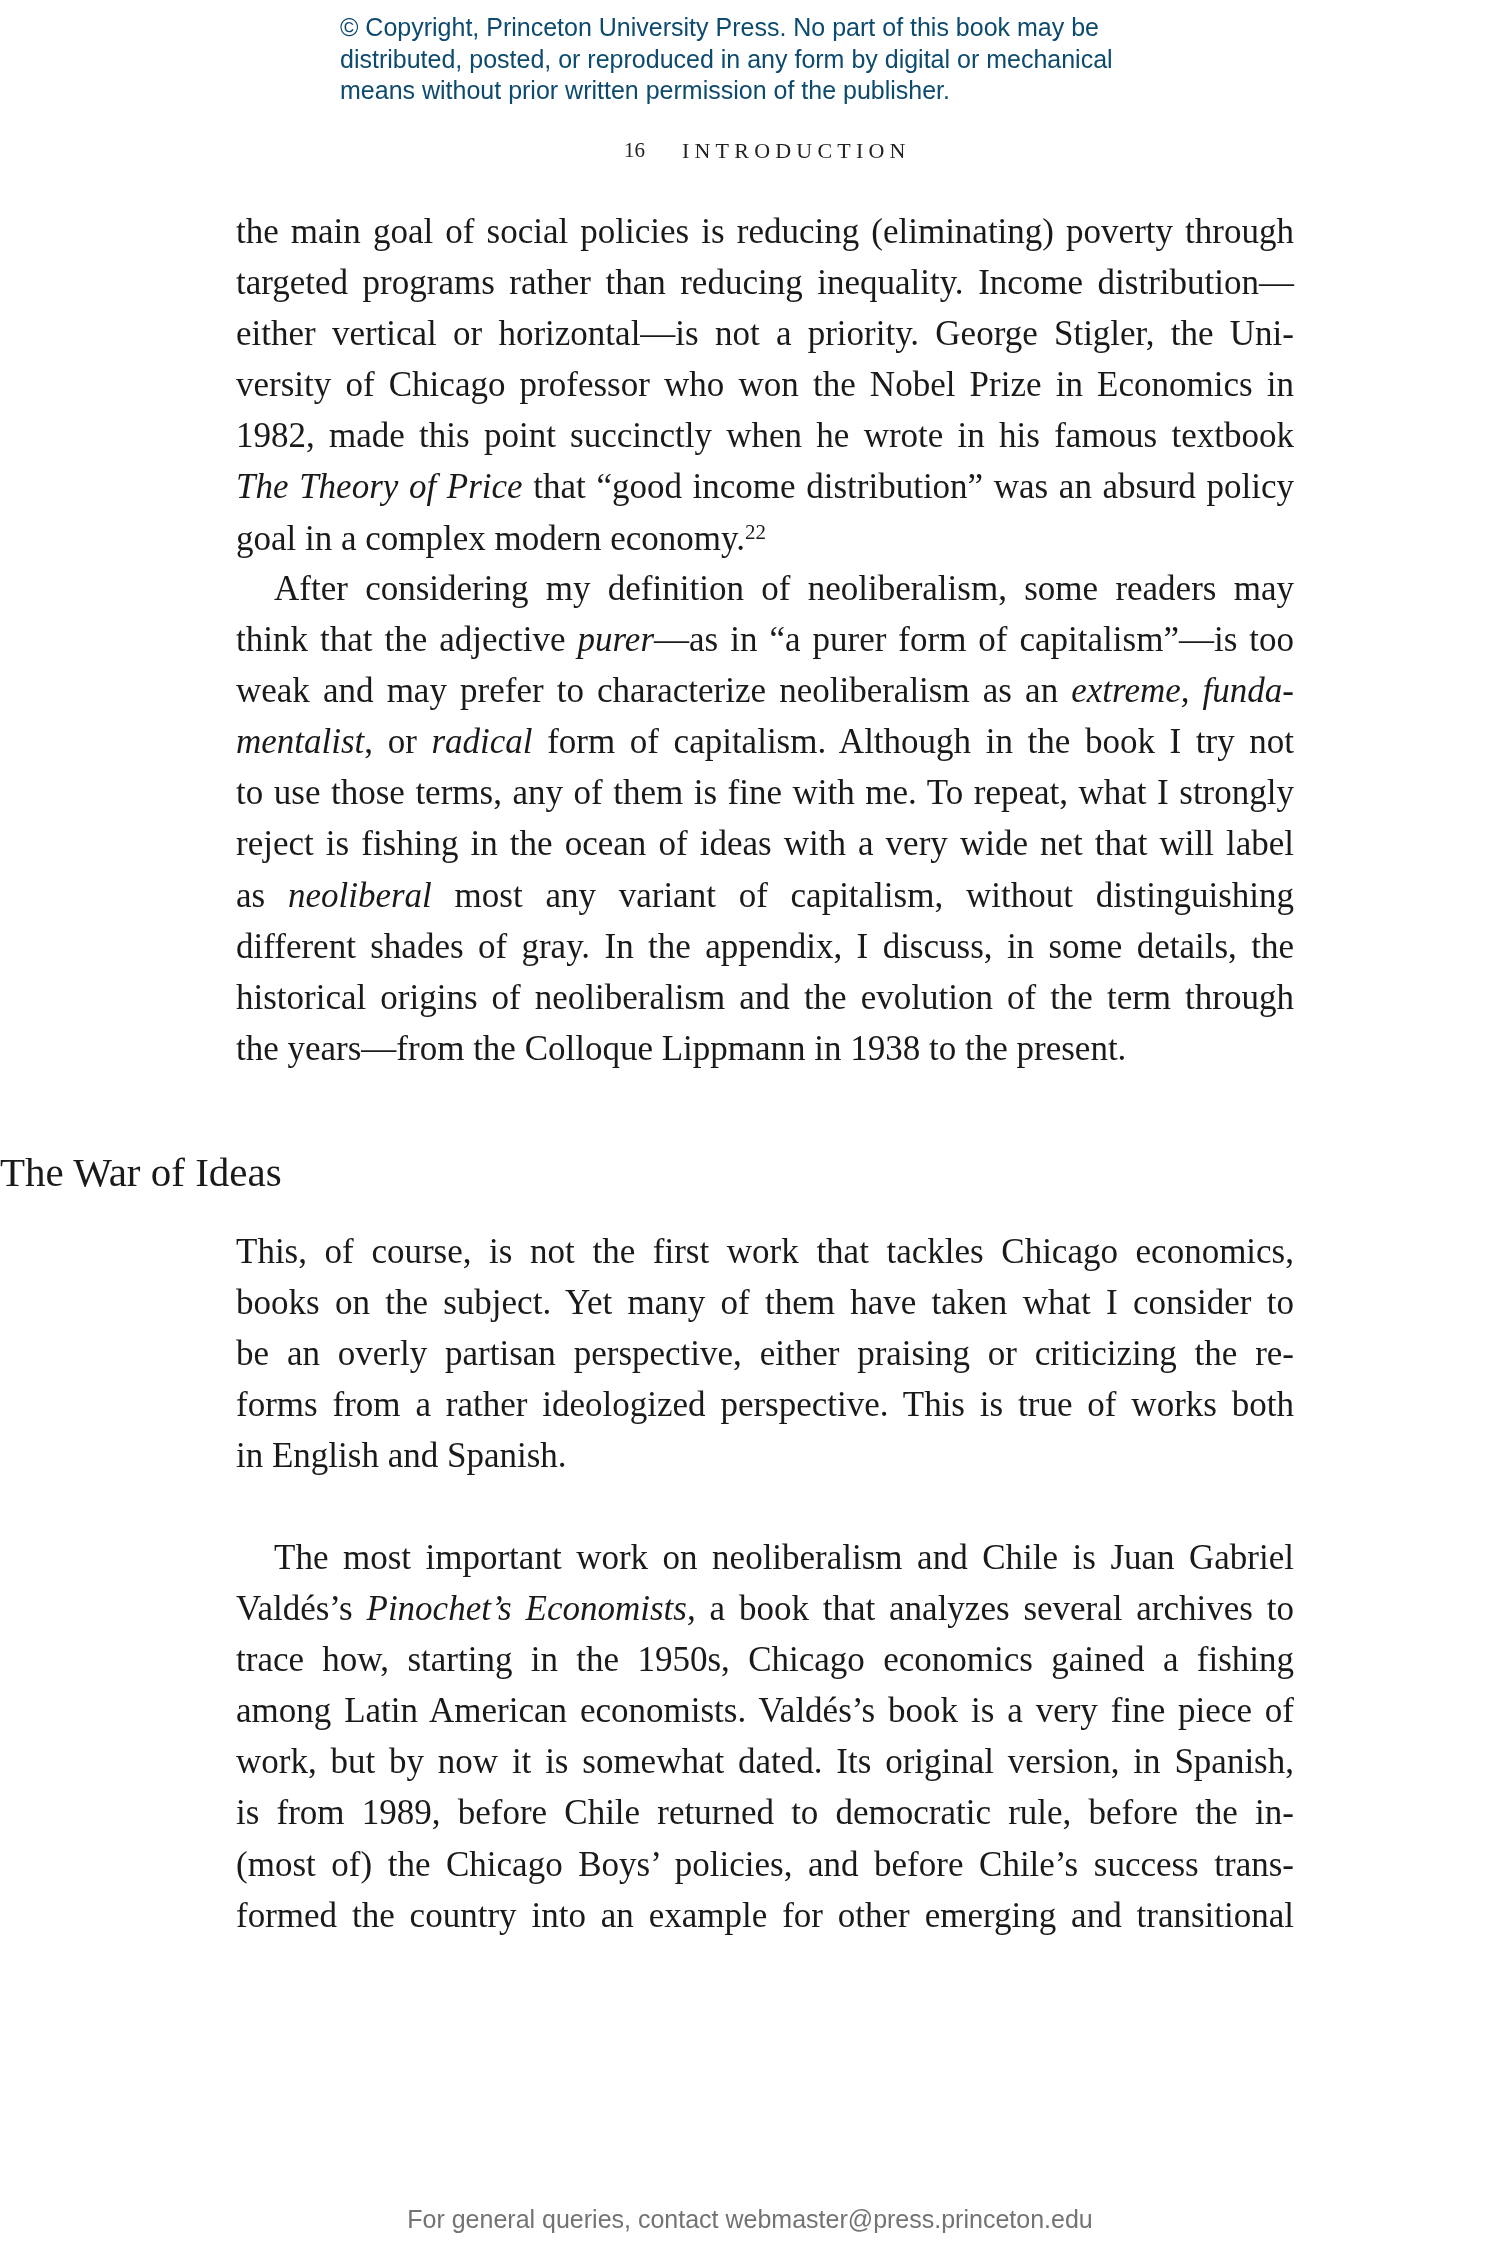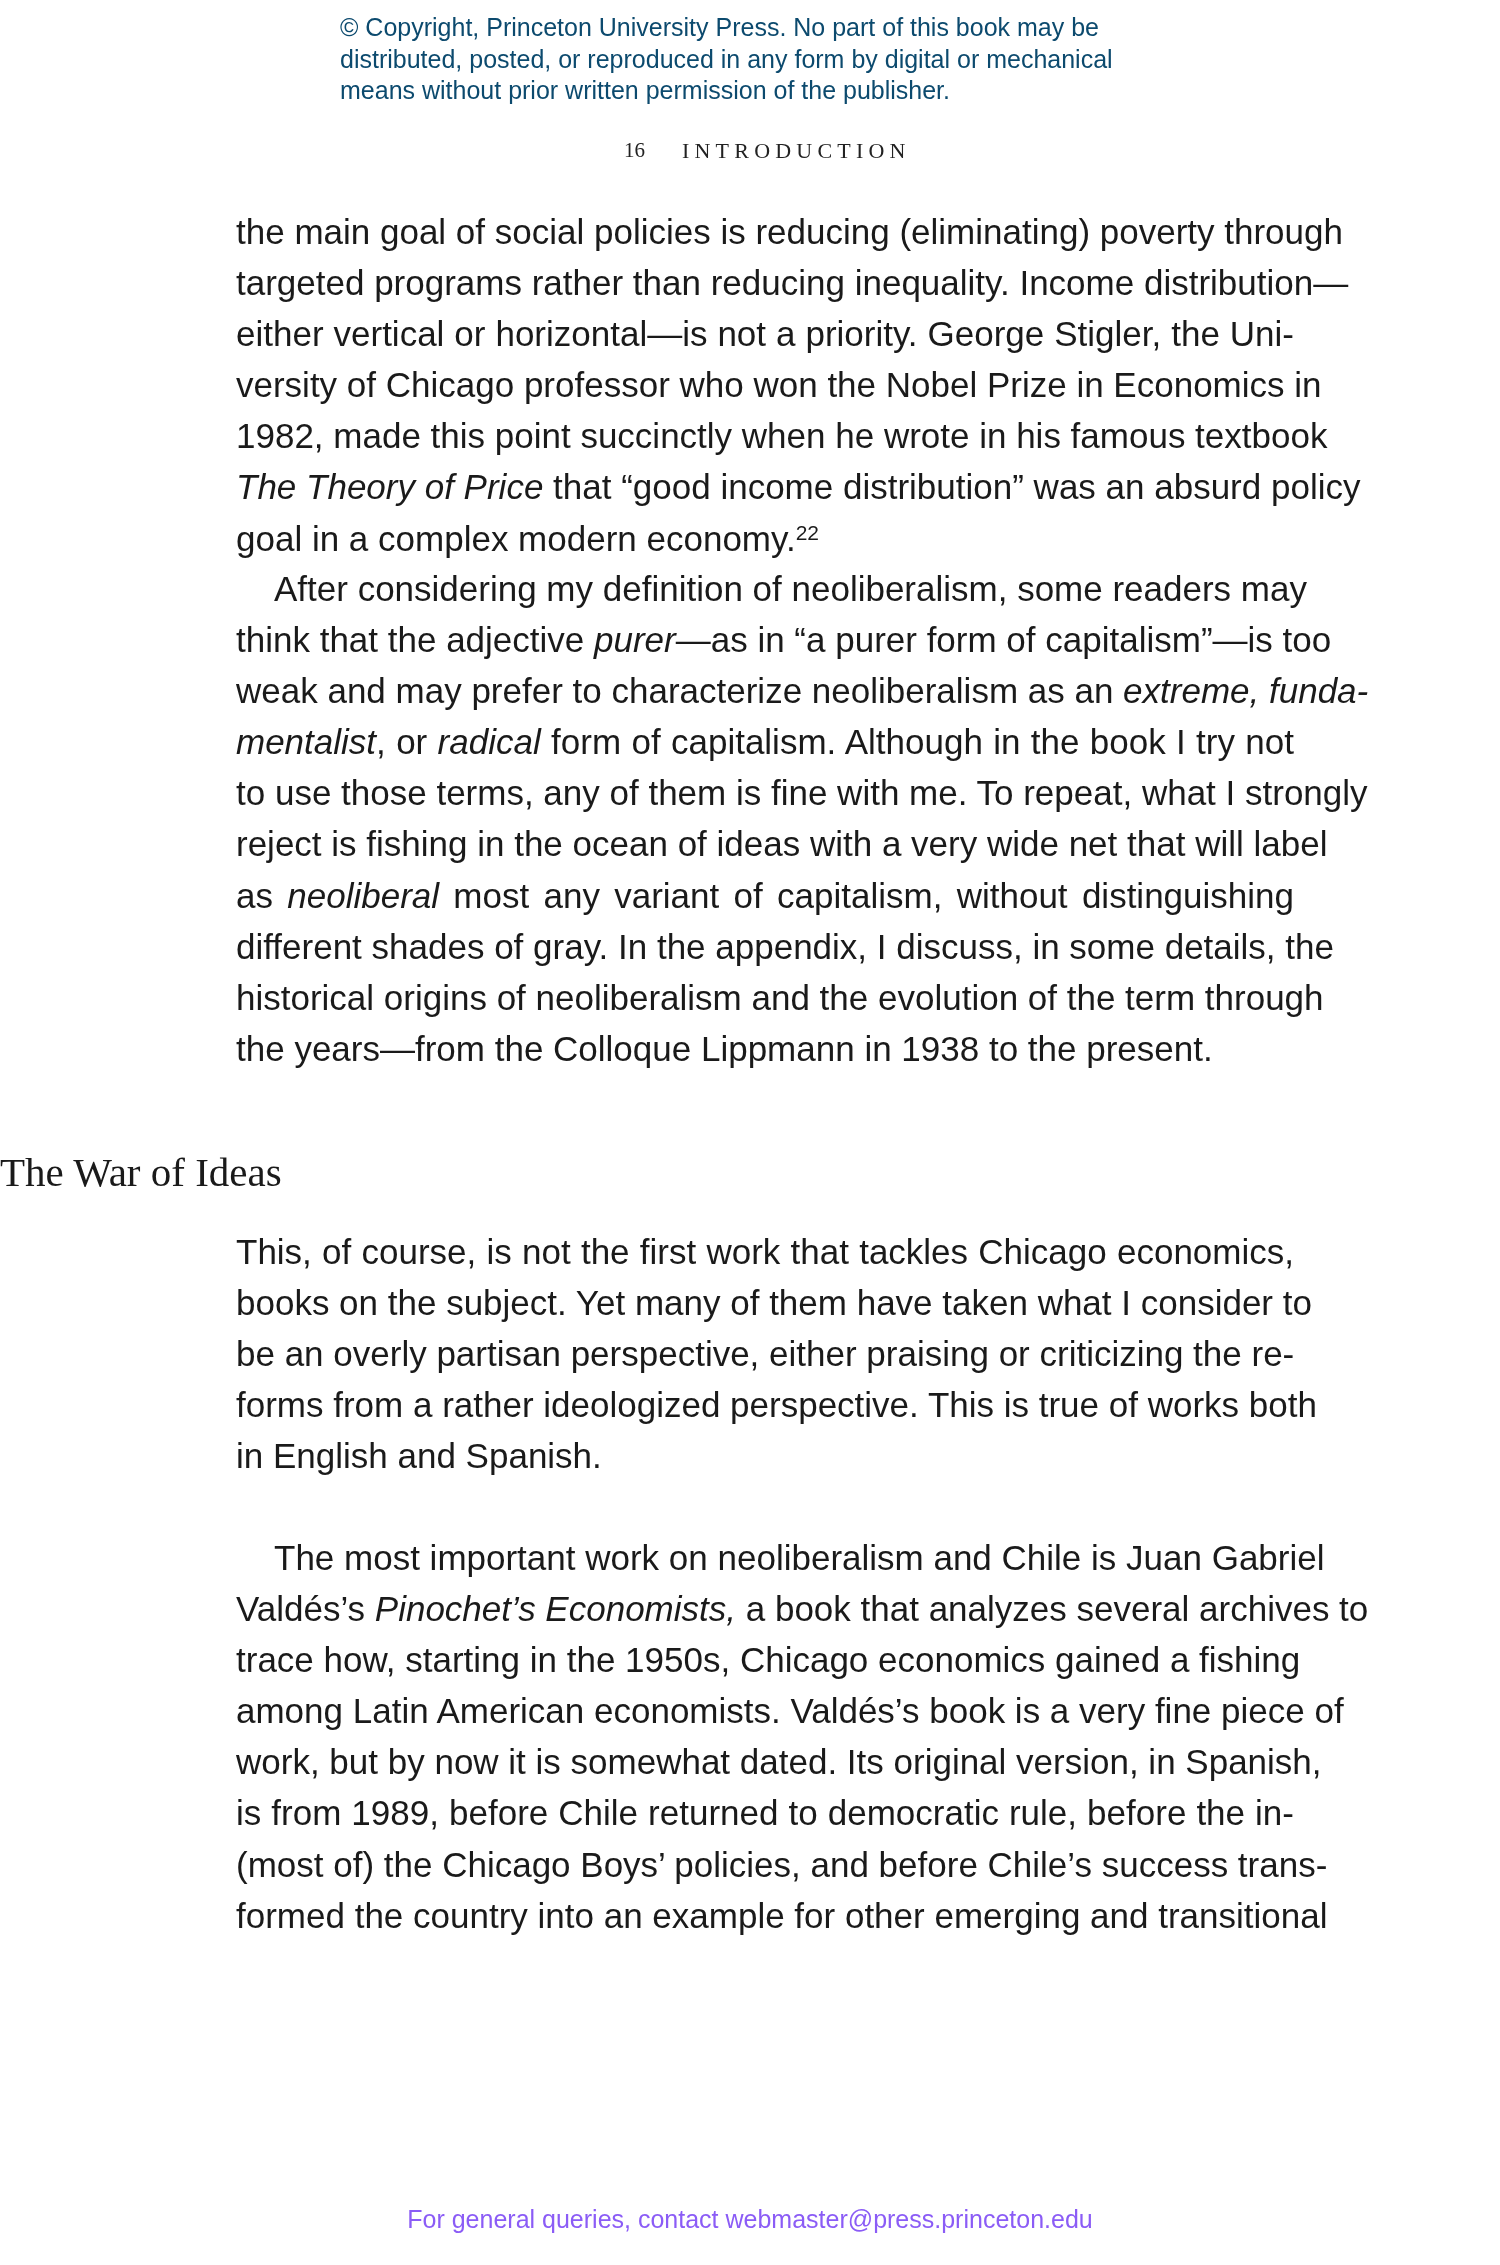"the main goal of social" .body-text { font-family: Liberation Sans, sans-serif -> Liberation Serif, serif }
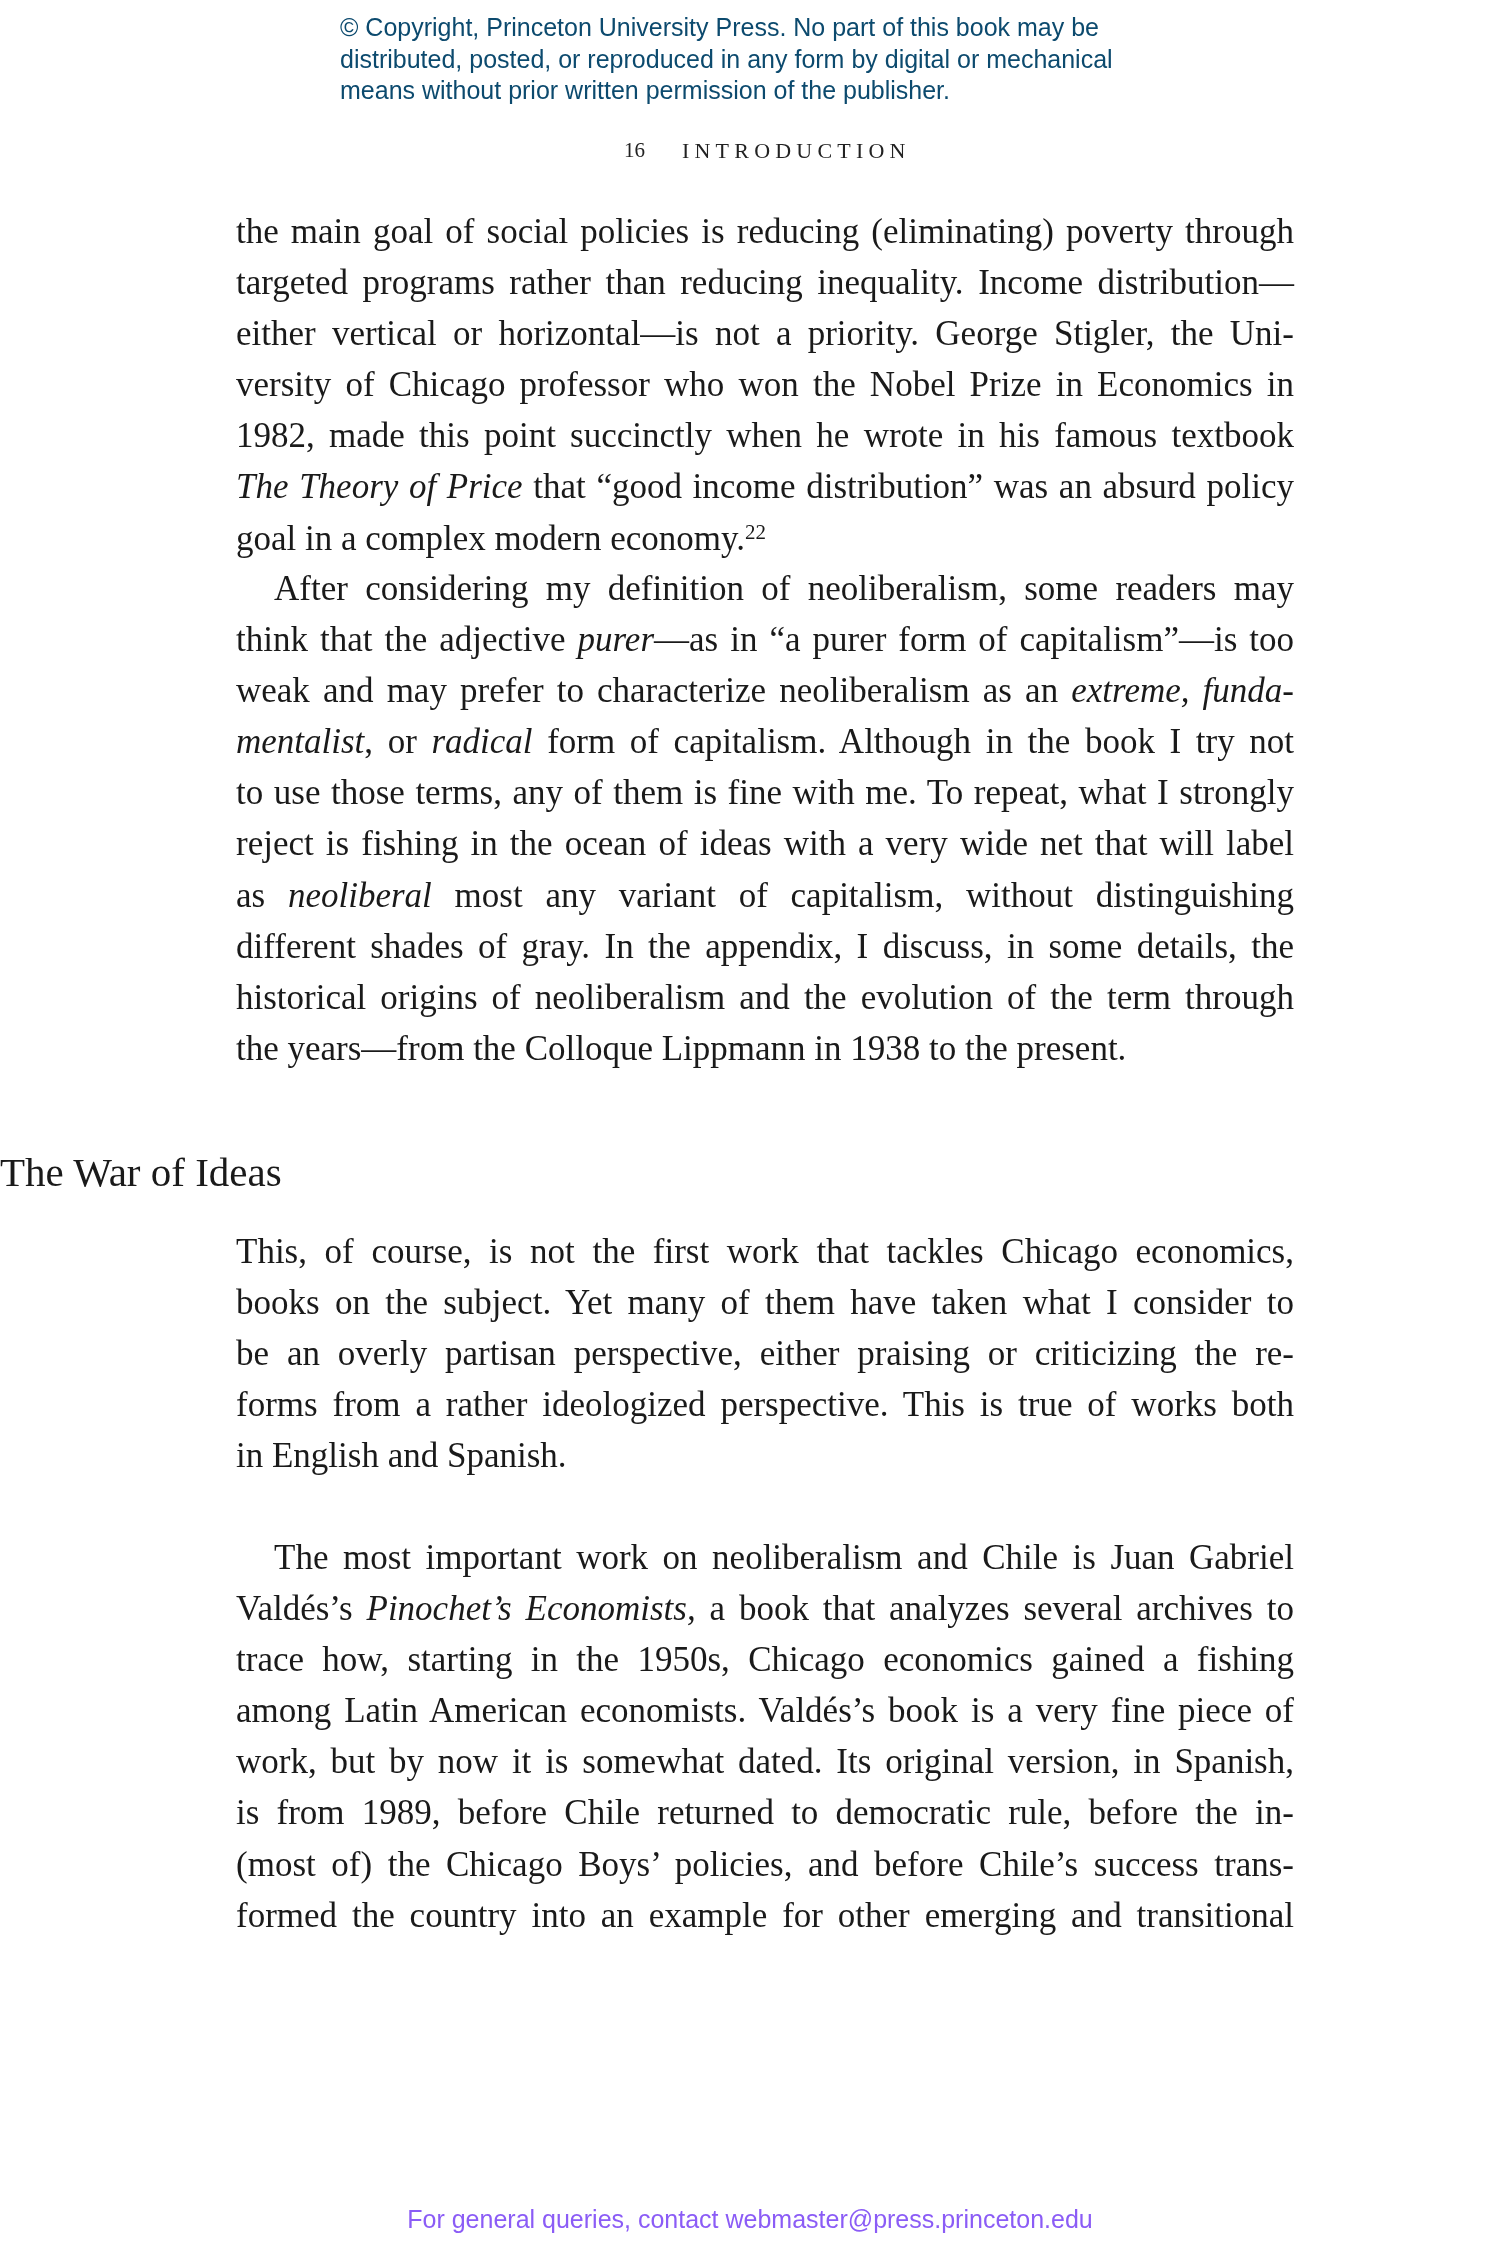"For general queries, contact" .footer { color: #8b5cf6 -> #737373 }
